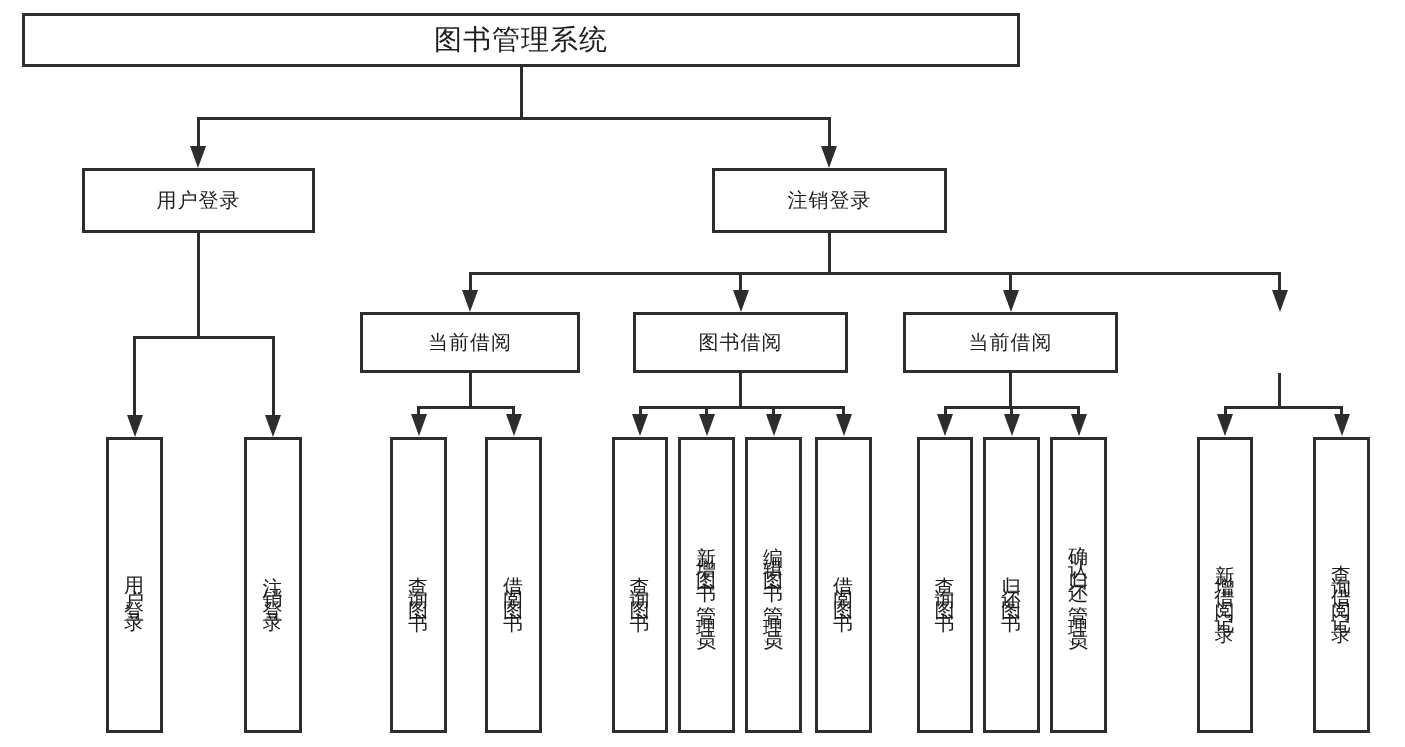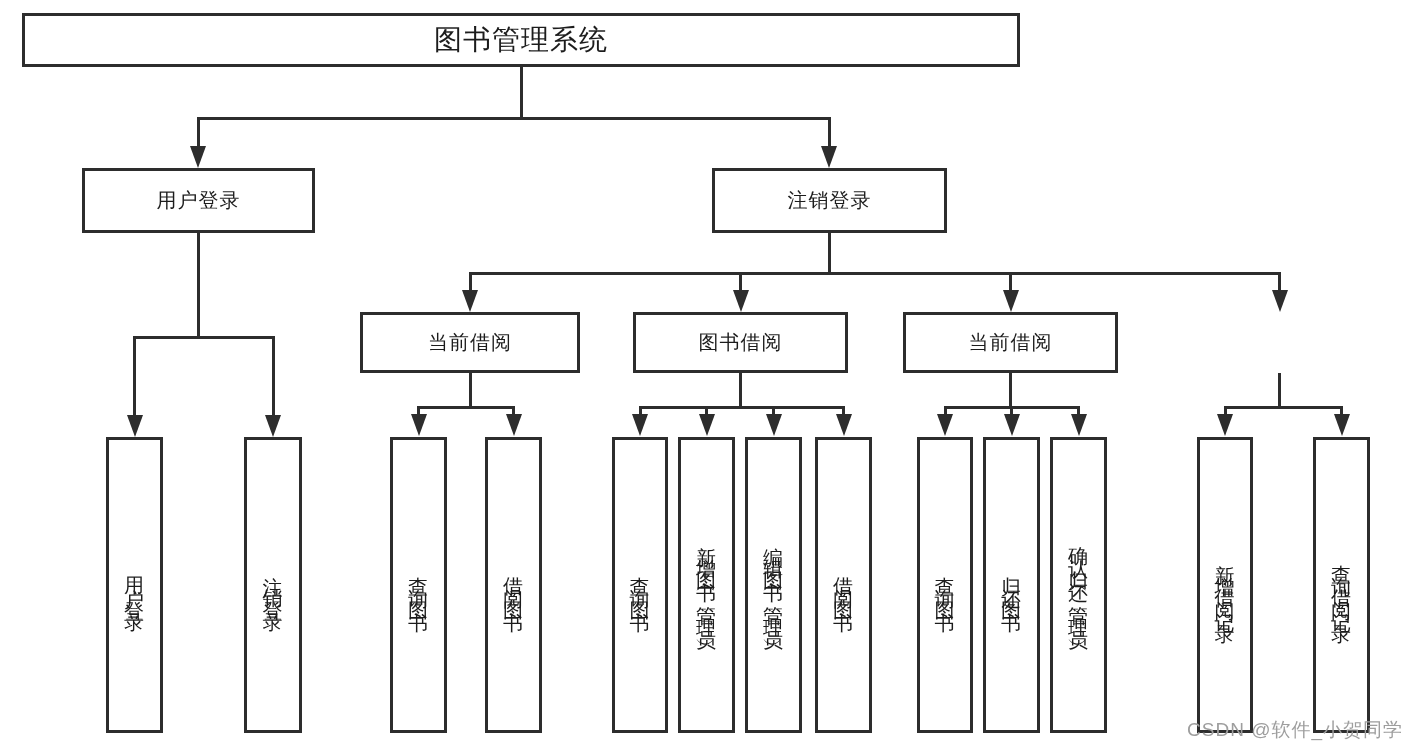"CSDN @软件_小贺同学" div.watermark { html: <div>CSDN @软件_小贺同学</div> -> none }
